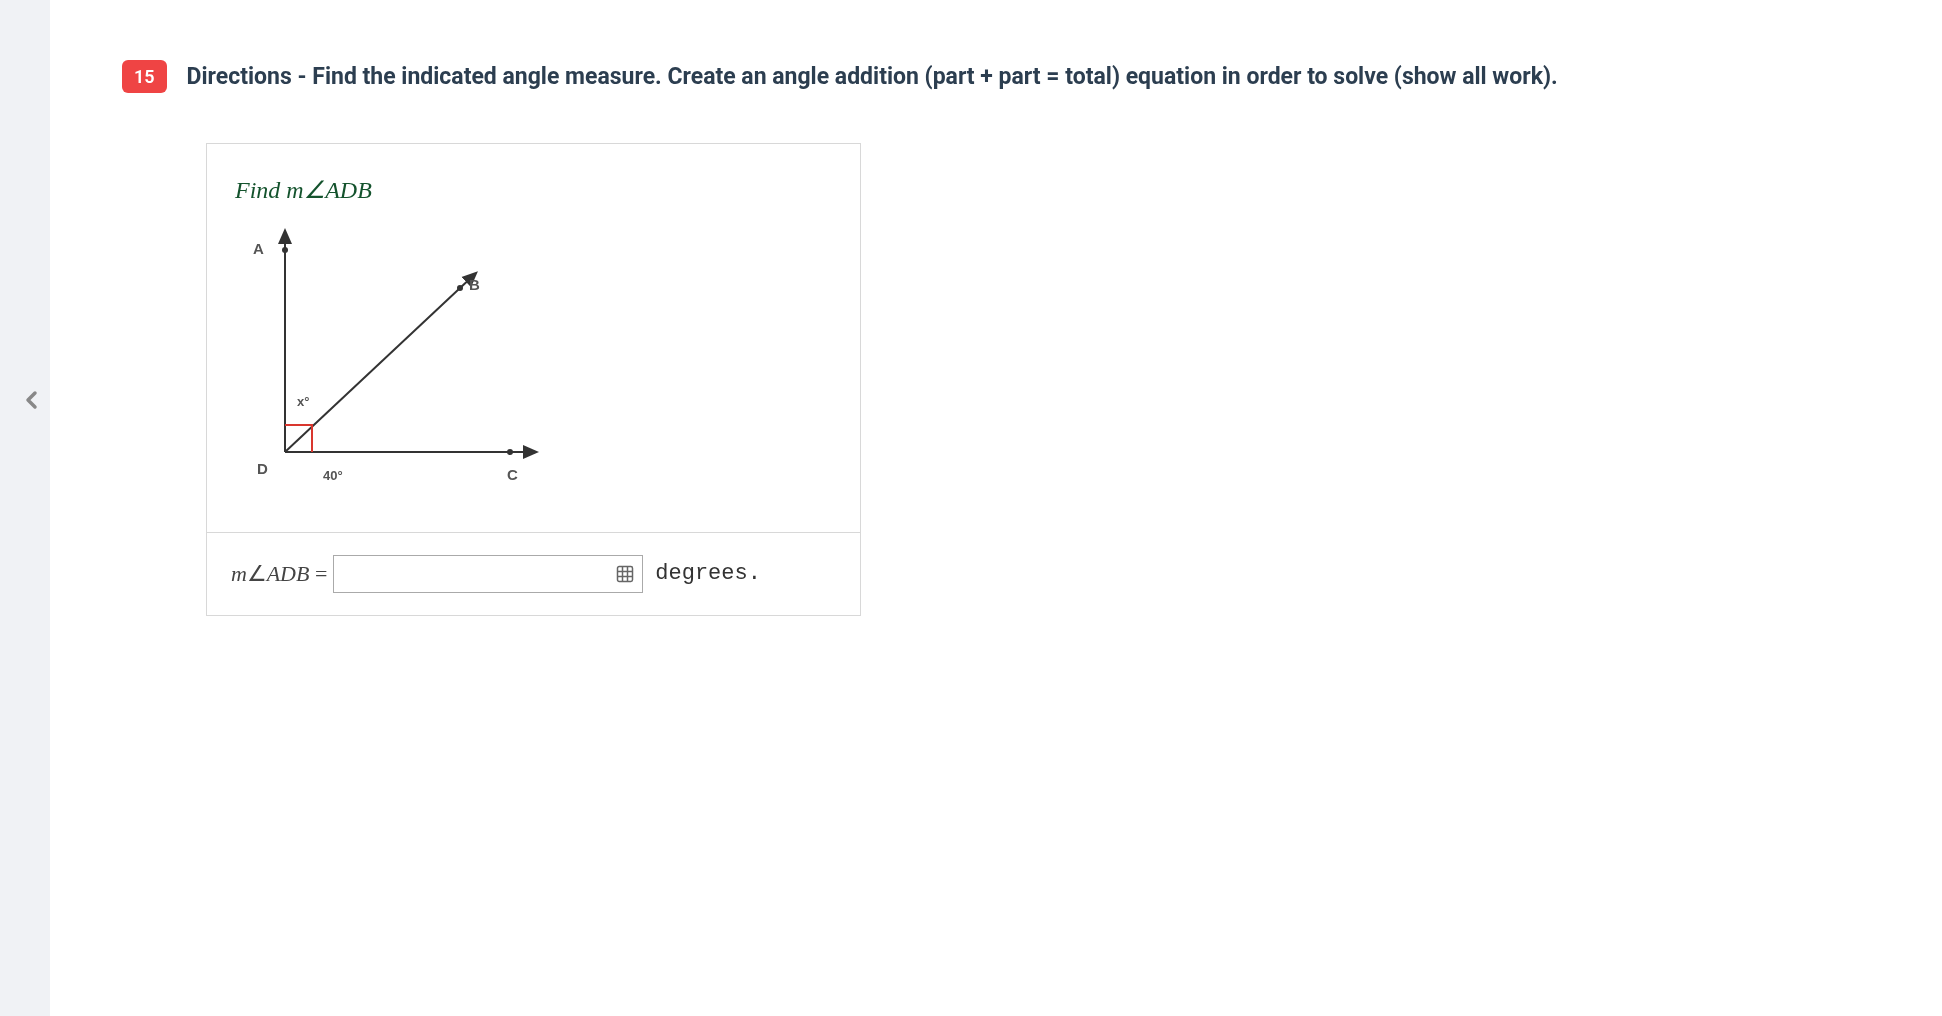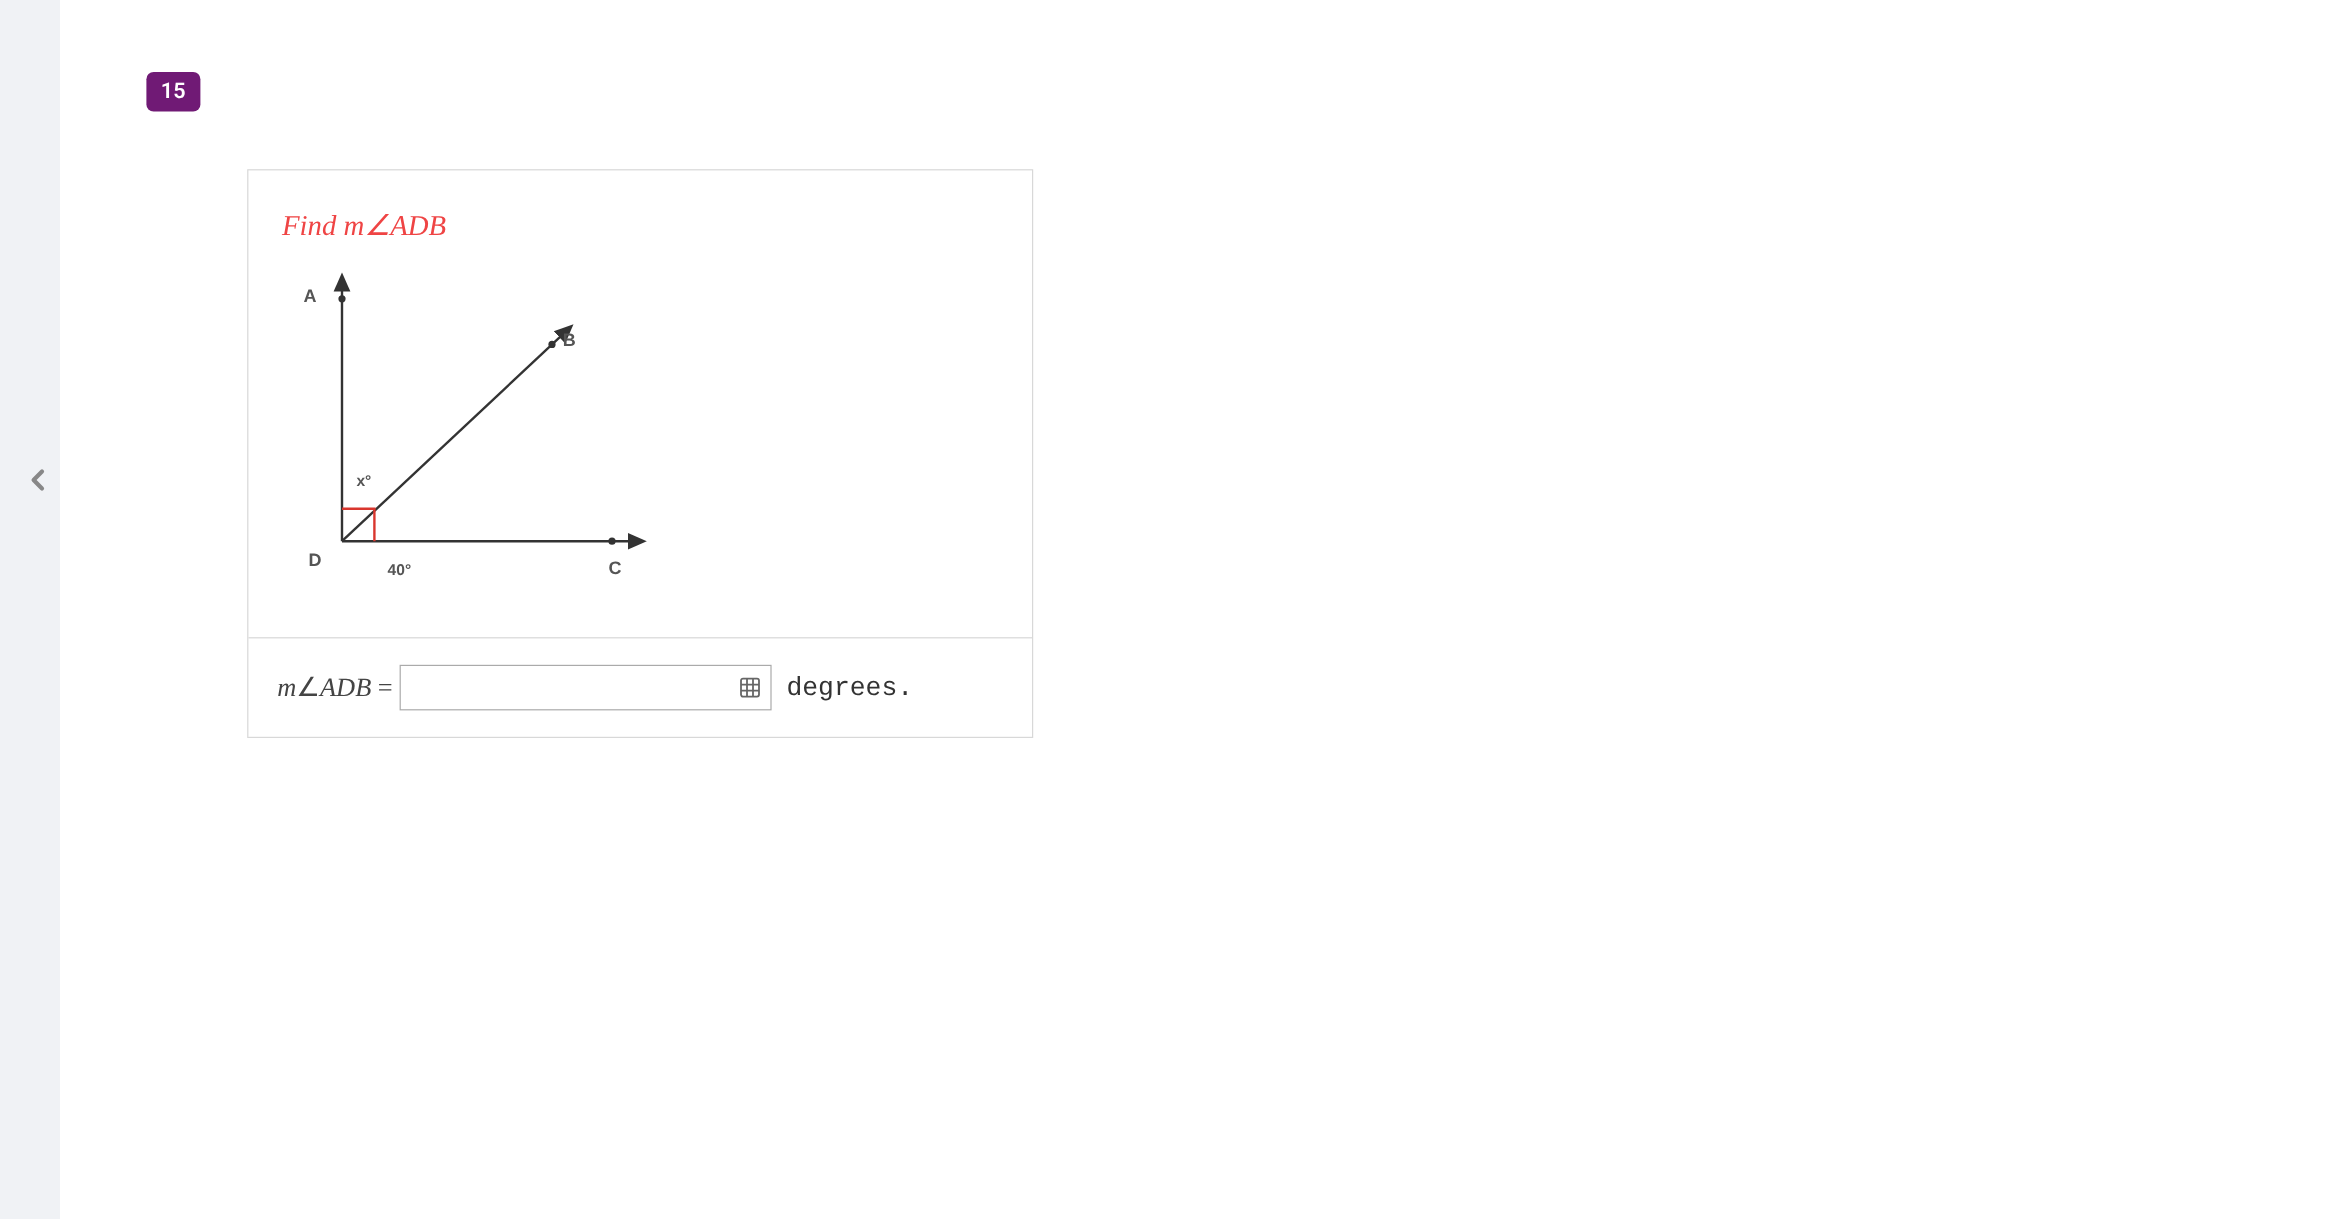"15" .question-number { background-color: #701a75 -> #ef4444 }
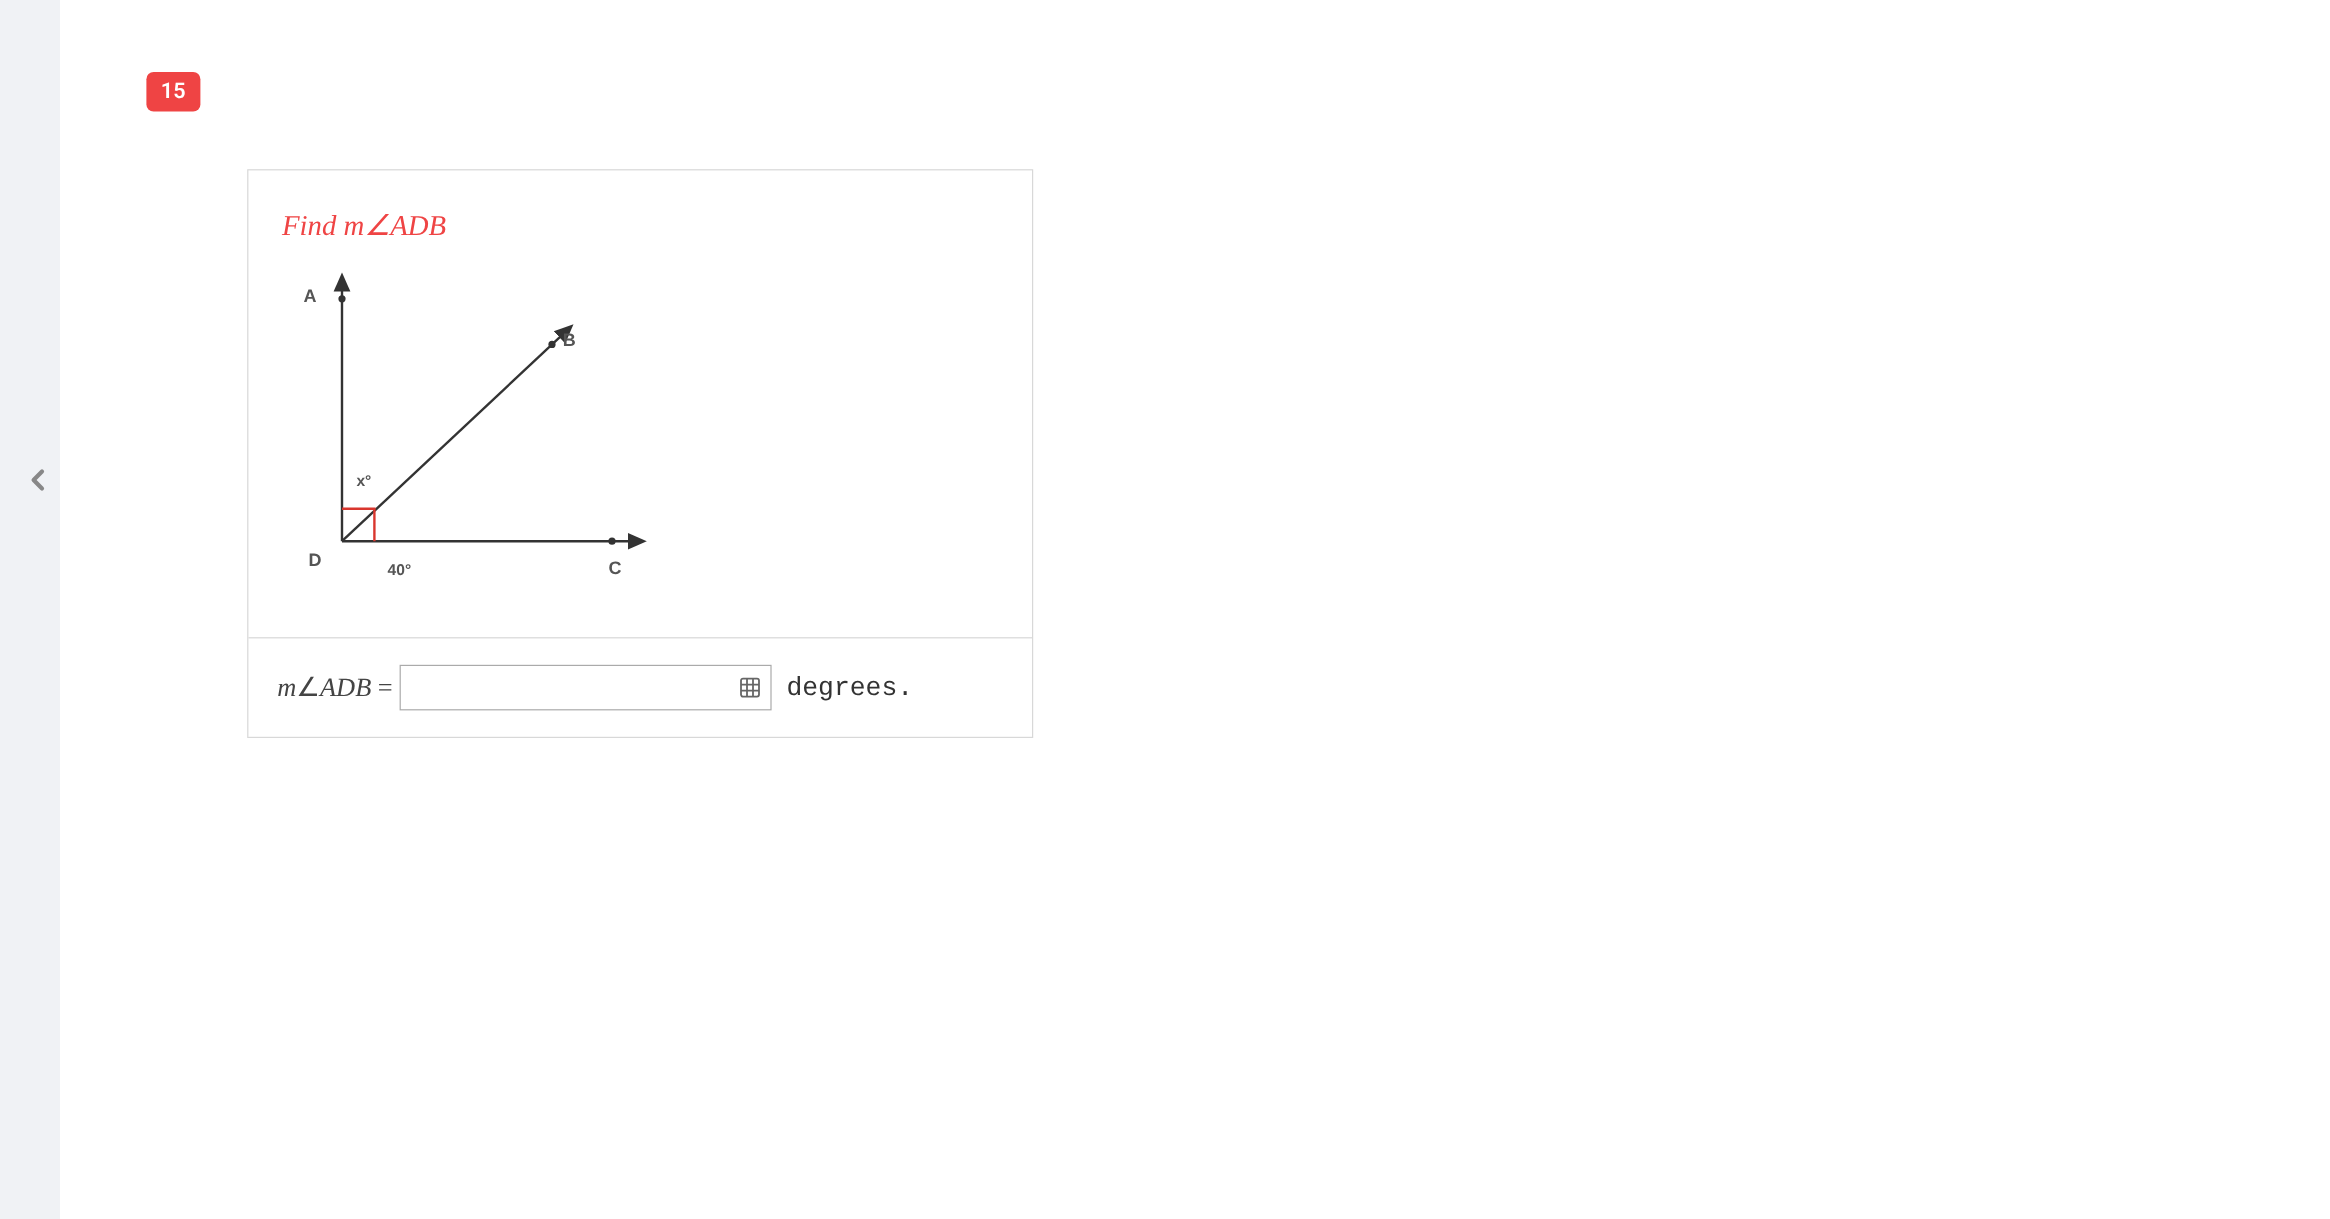"Directions - Find the indicated" div.question-text { html: none -> <div>Directions - Find the indicated angle measure. Create an angle addition (part + part = total) equation in order to solve (show all work).</div> }
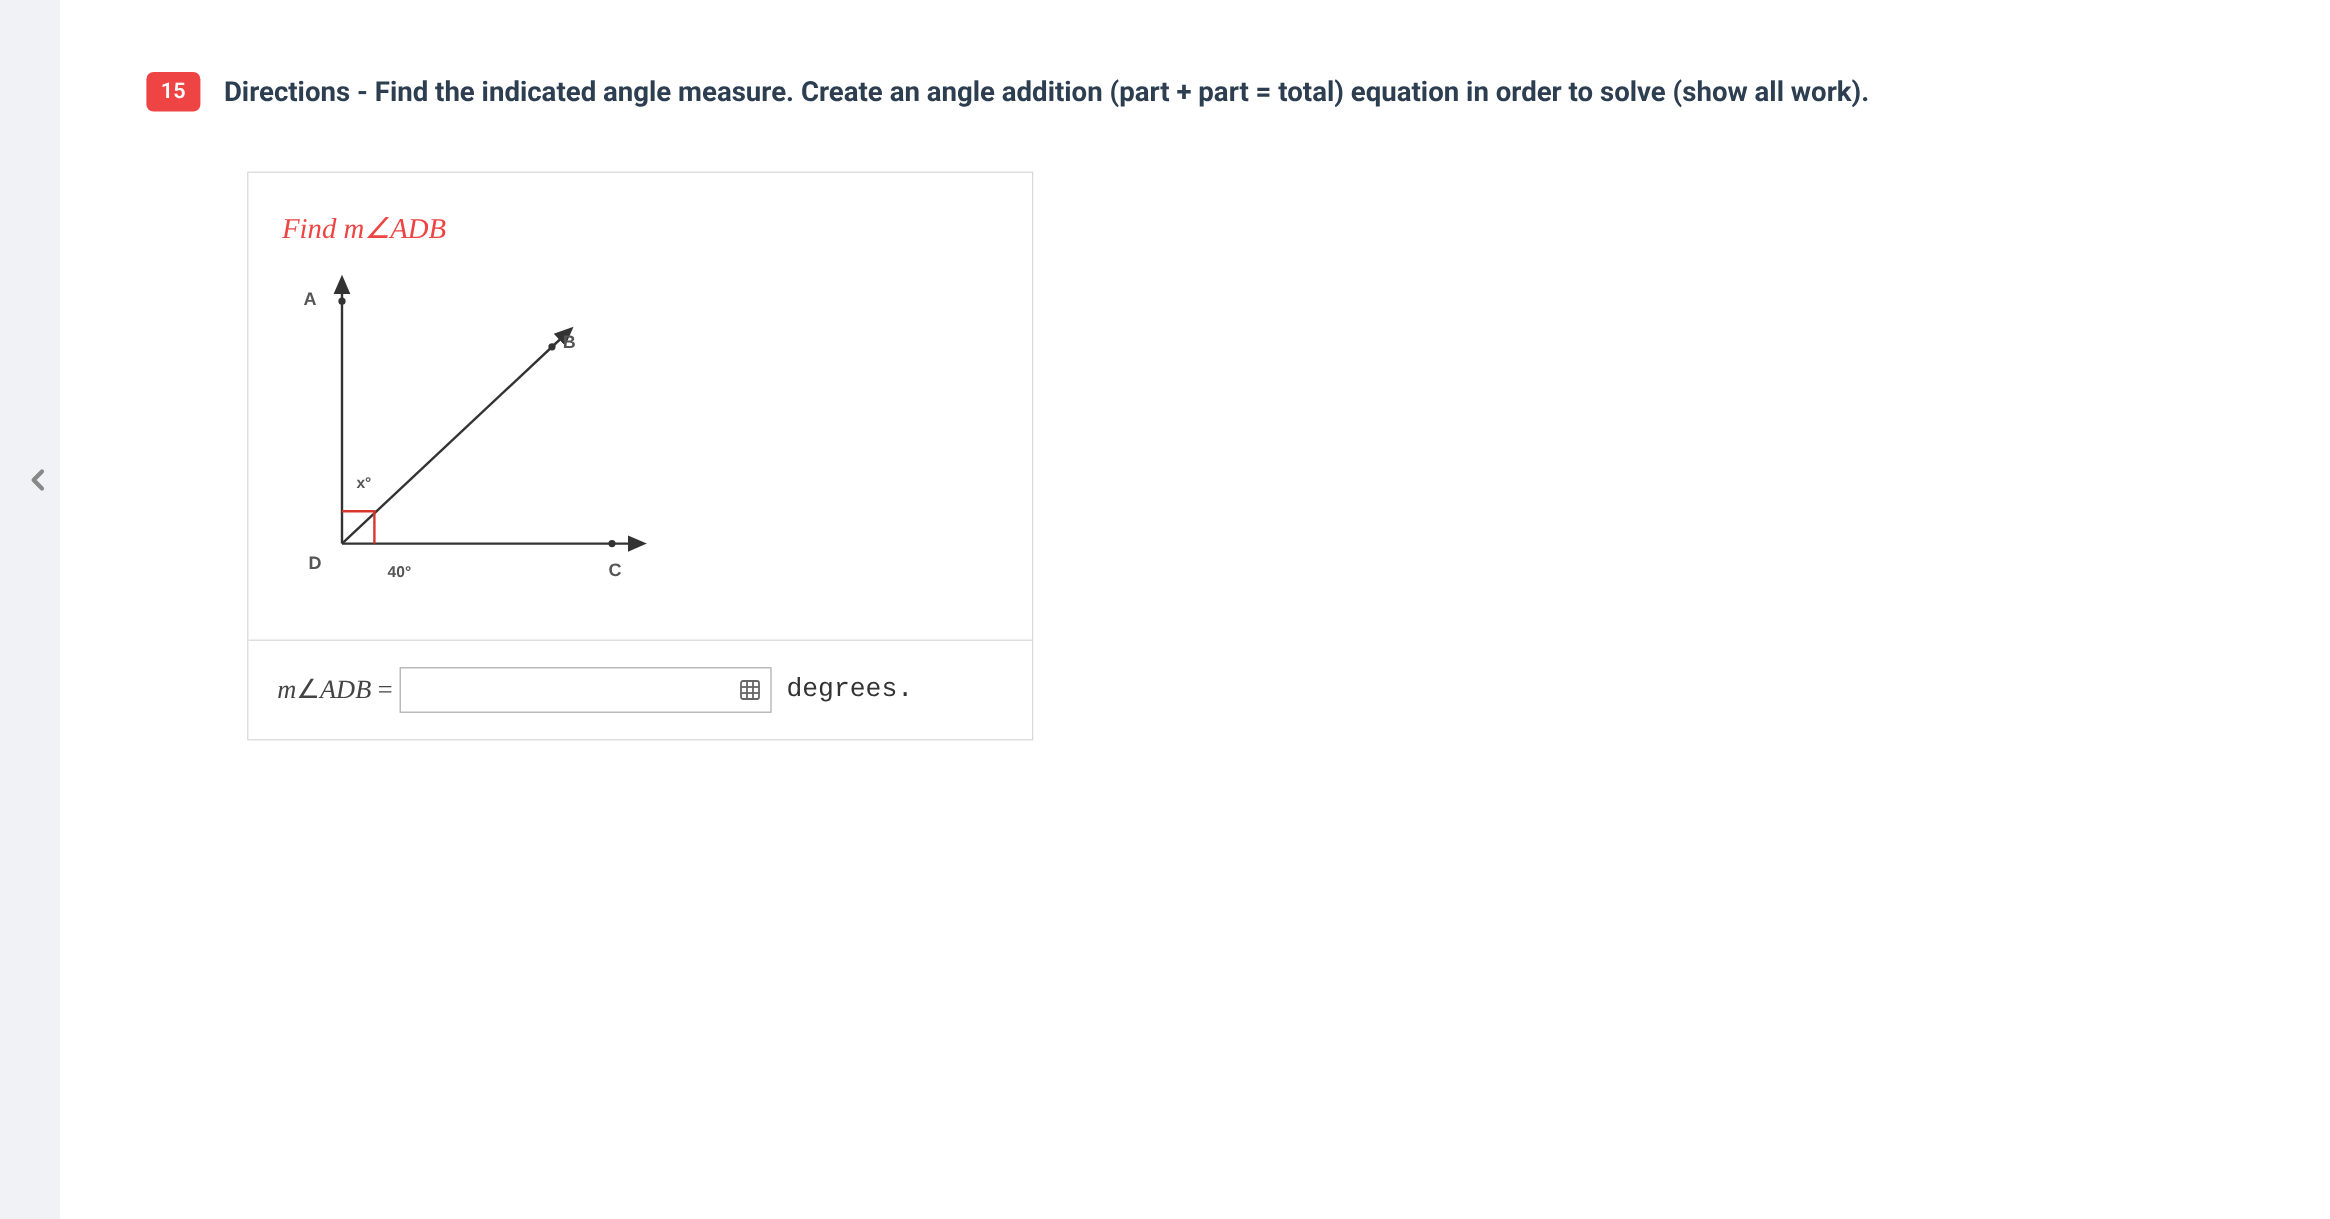"Find m∠ADB" .figure-title { color: #ef4444 -> #14532d }
